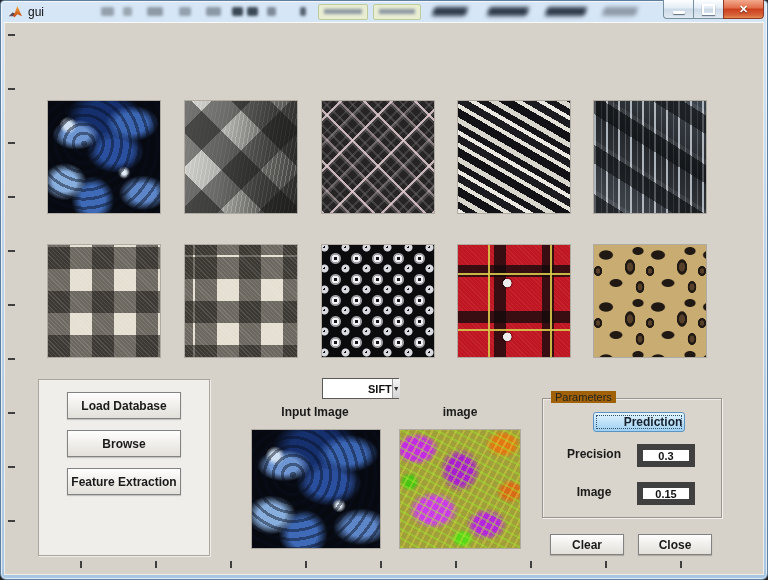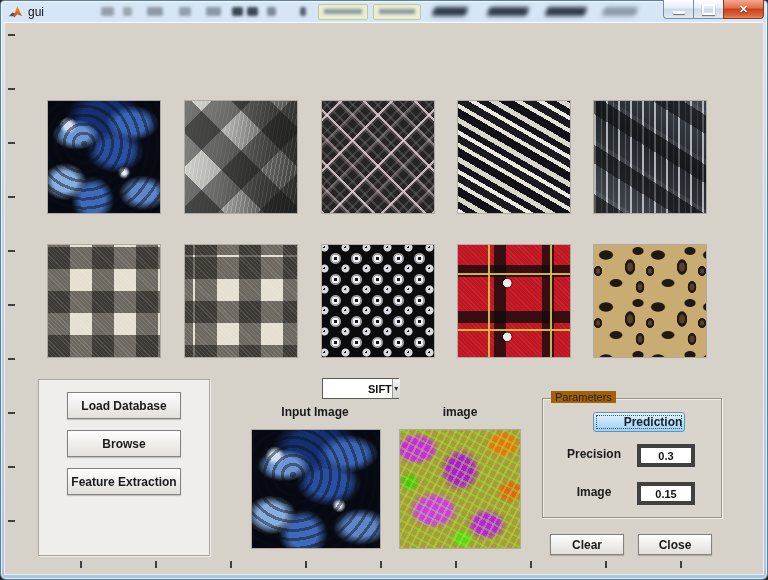"0.3" .param-field { border: 4px solid #404040 -> 6px solid #404040 }
